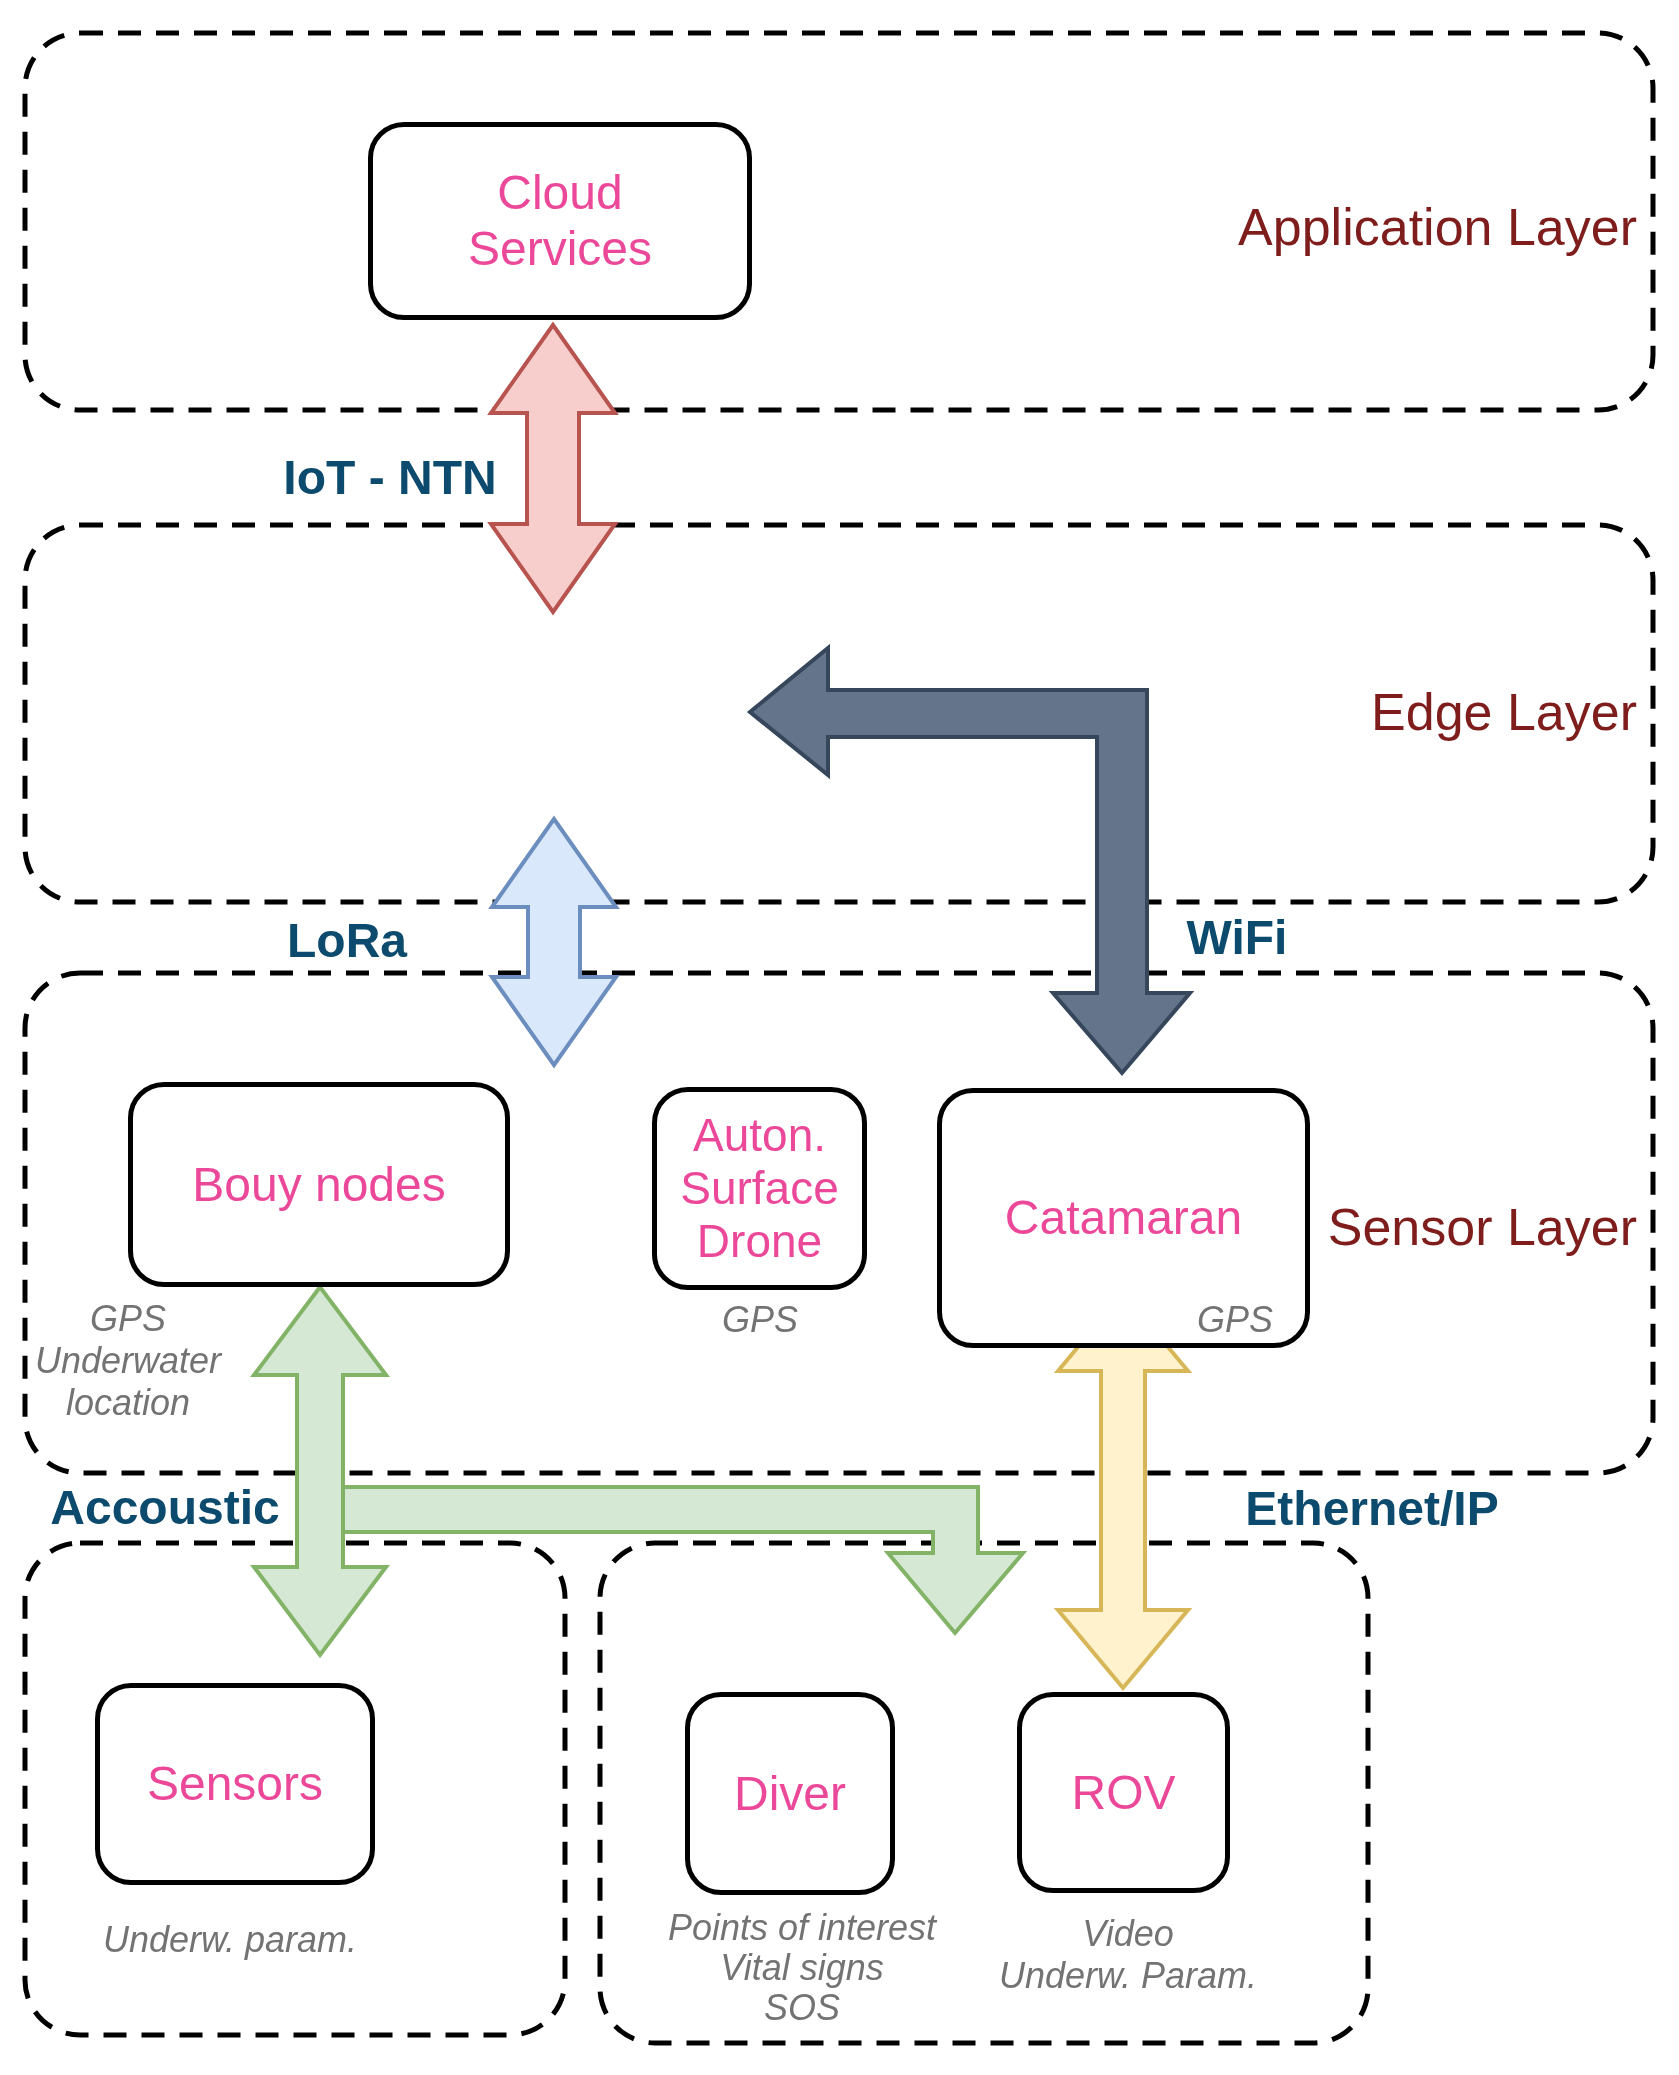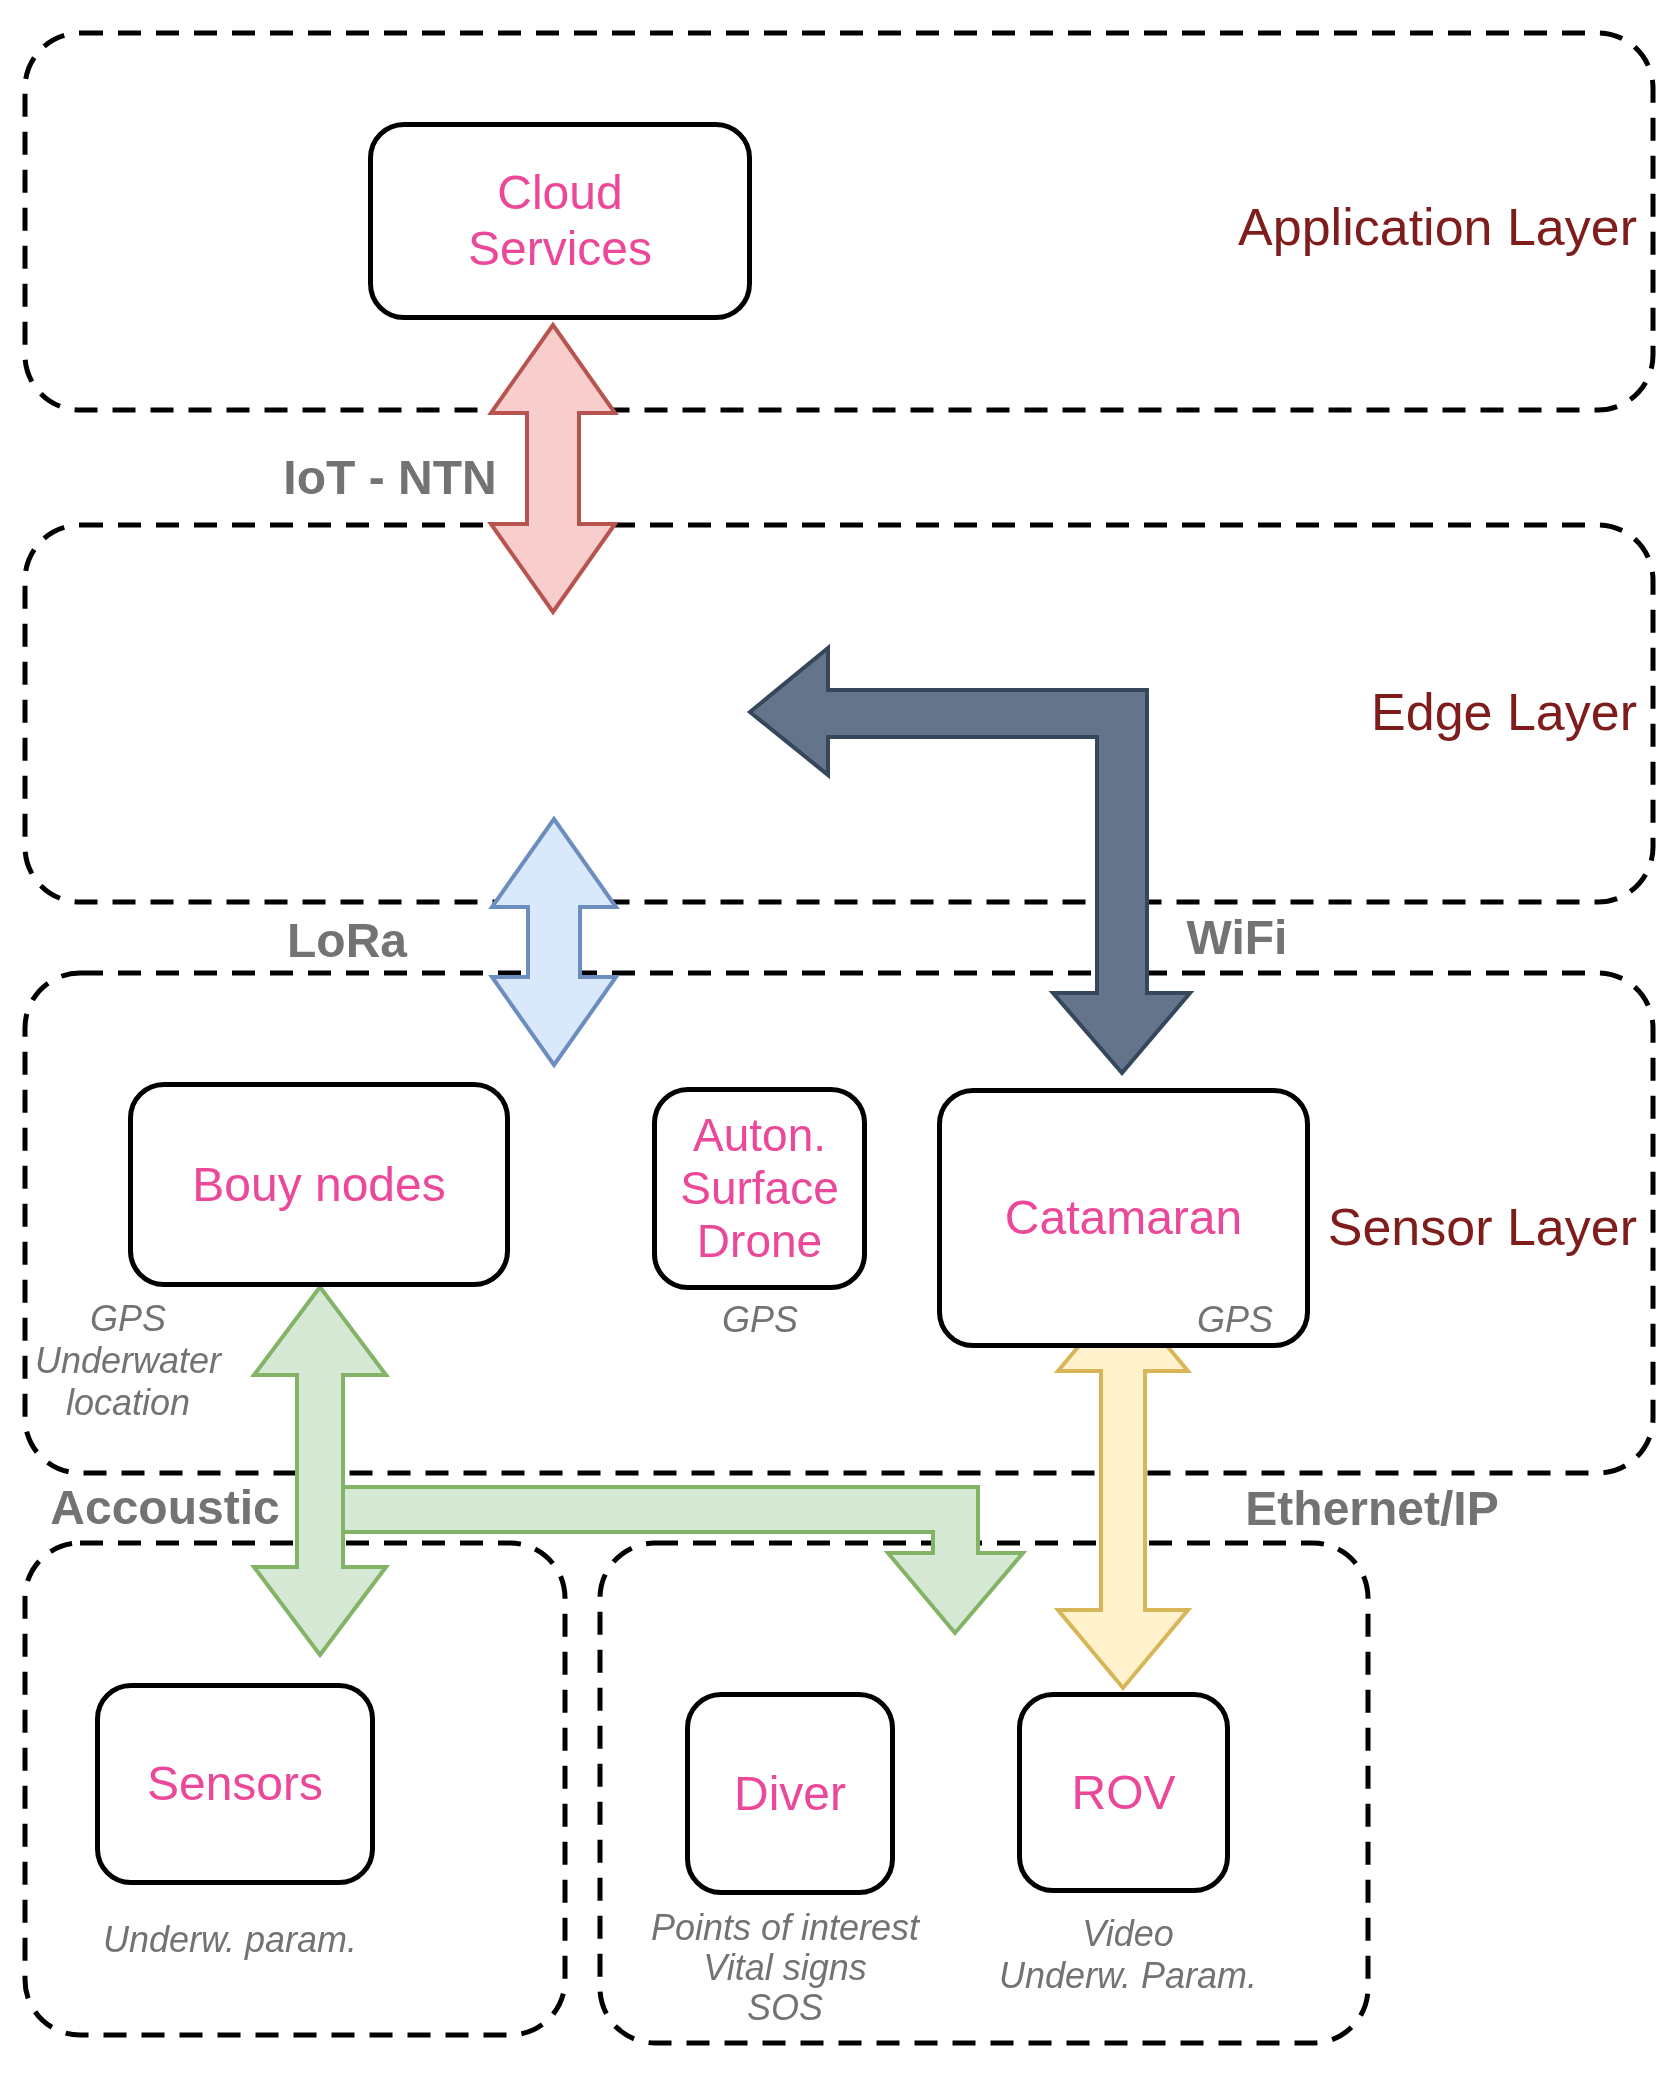"IoT - NTN" .conn-label { color: #737373 -> #0c4a6e }
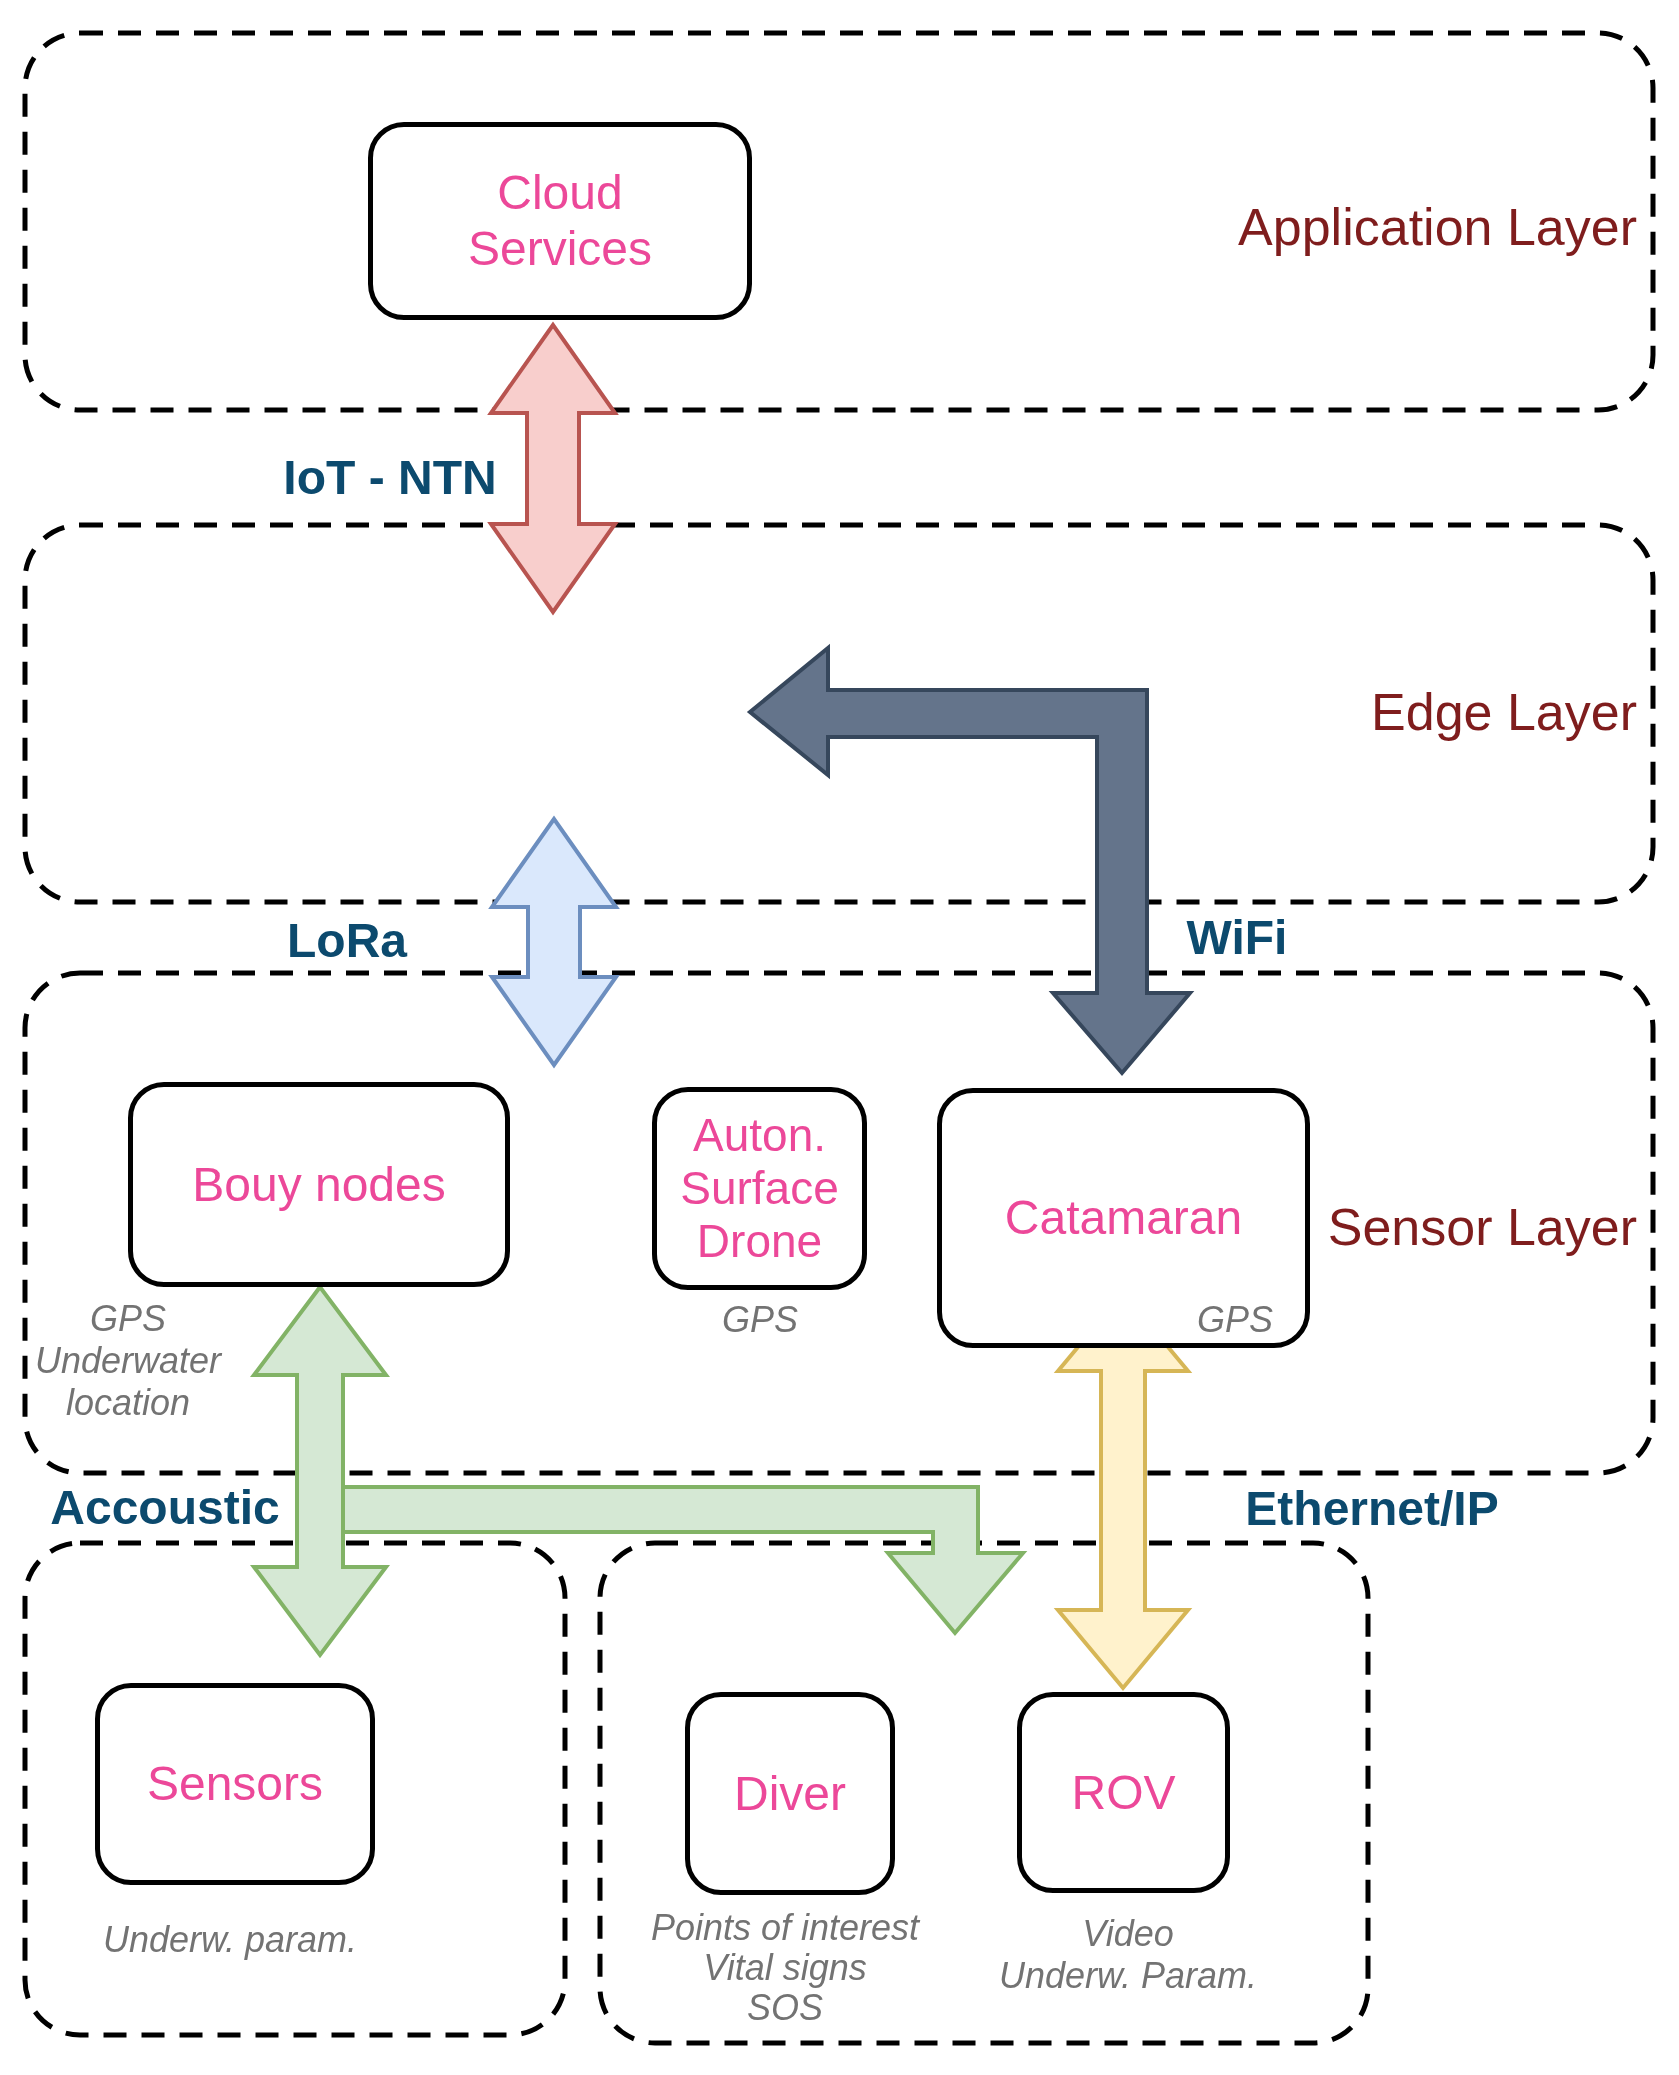"Points of interest" .annotation.wide { margin-left: none -> 17px }
